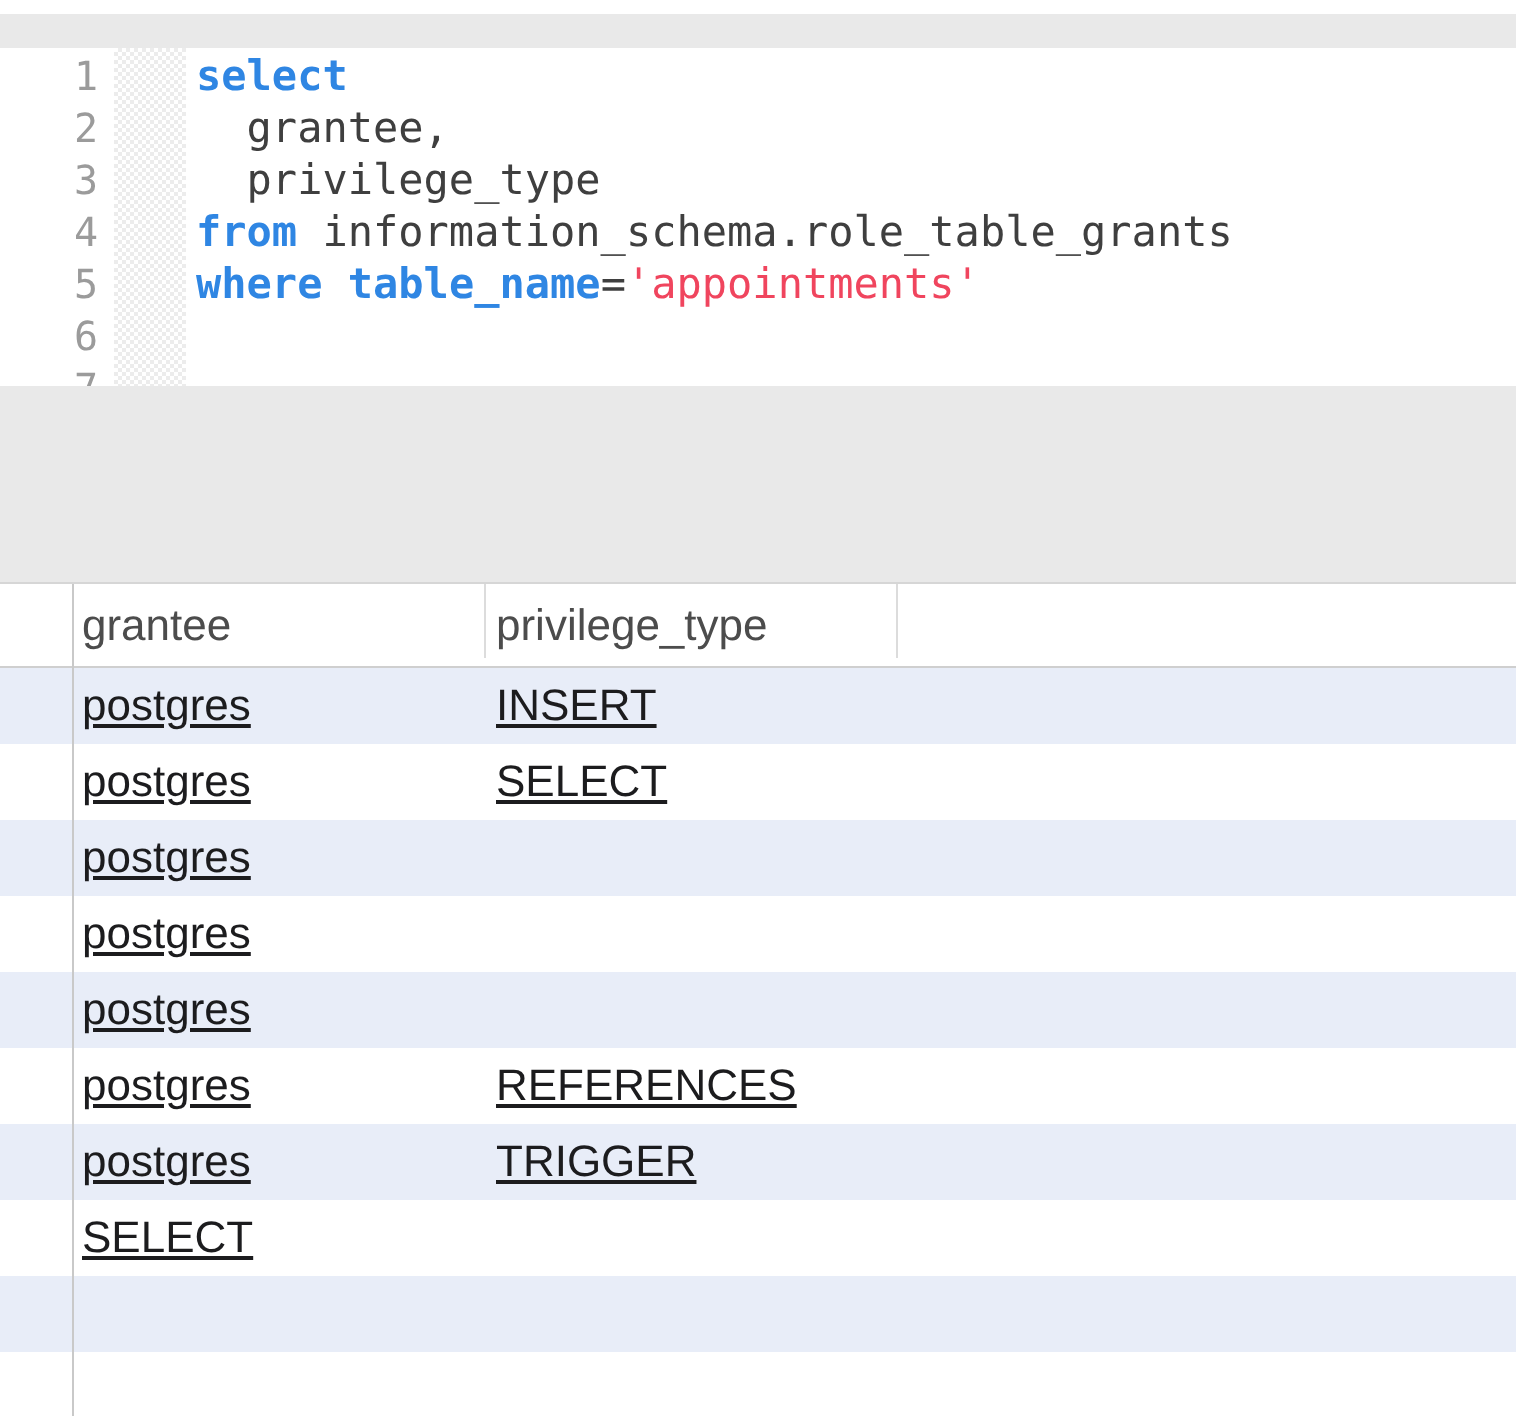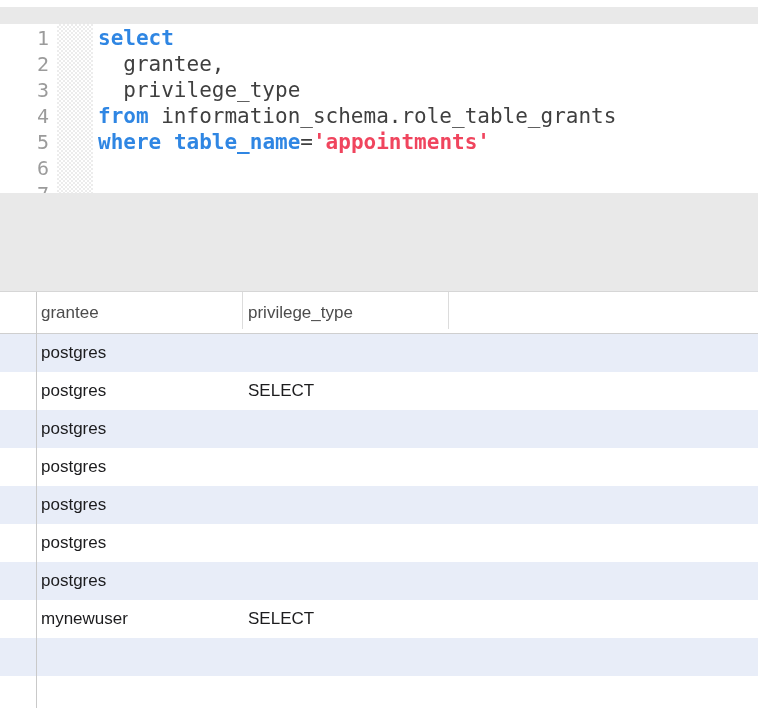"'appointments'" .tok-string { font-weight: bold -> none }
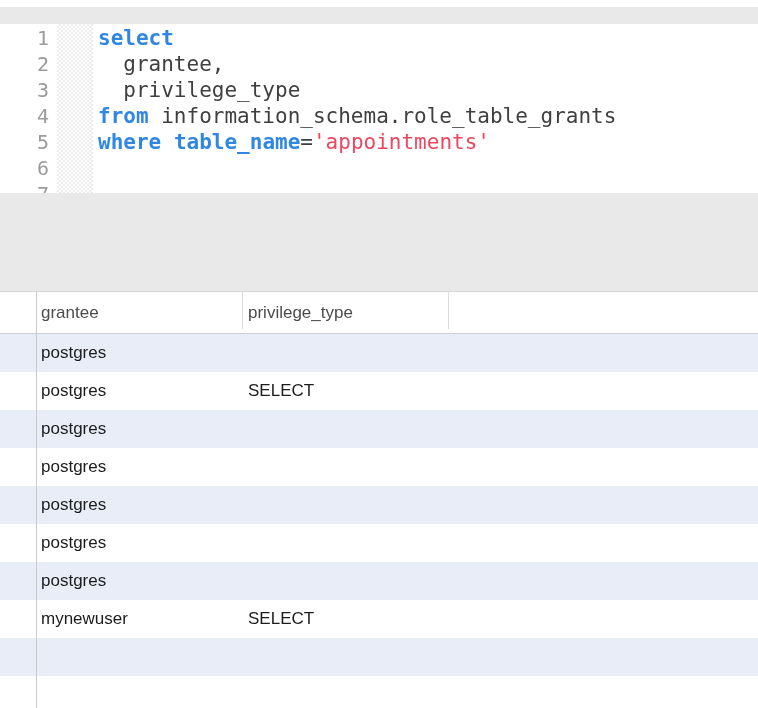"grantee" .results { font-size: 17px -> 22px }
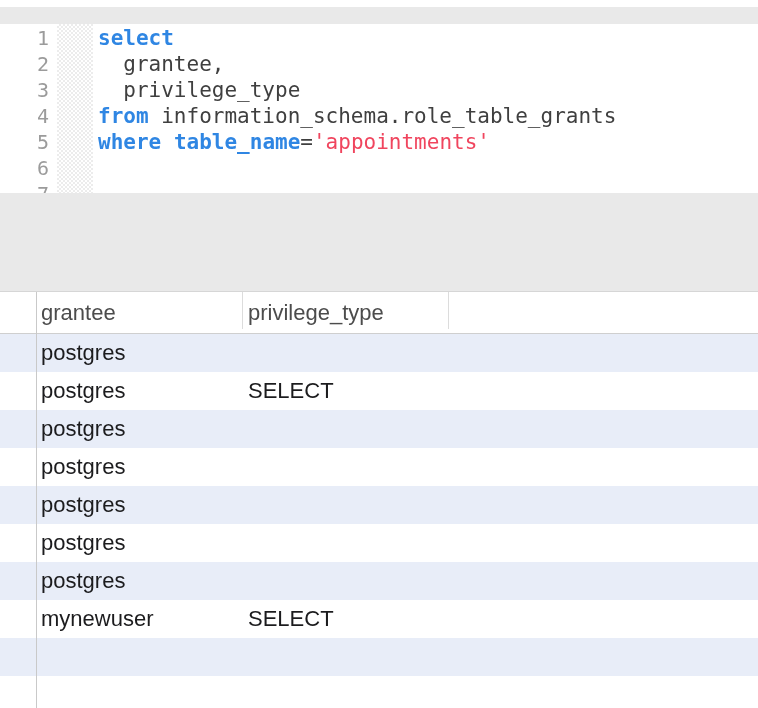"postgres" .cell { text-decoration: none -> underline }
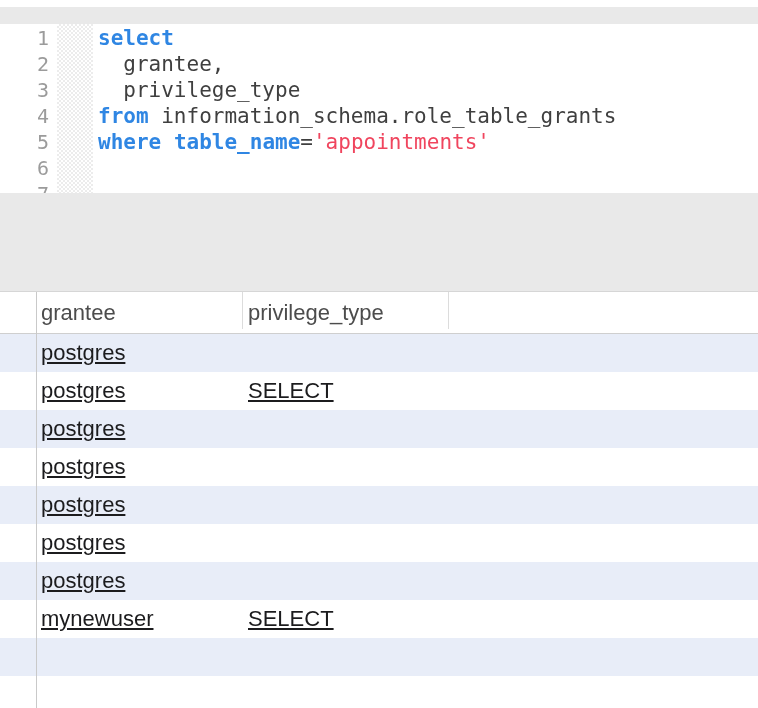"INSERT" div.cell { html: none -> <div>INSERT</div> }
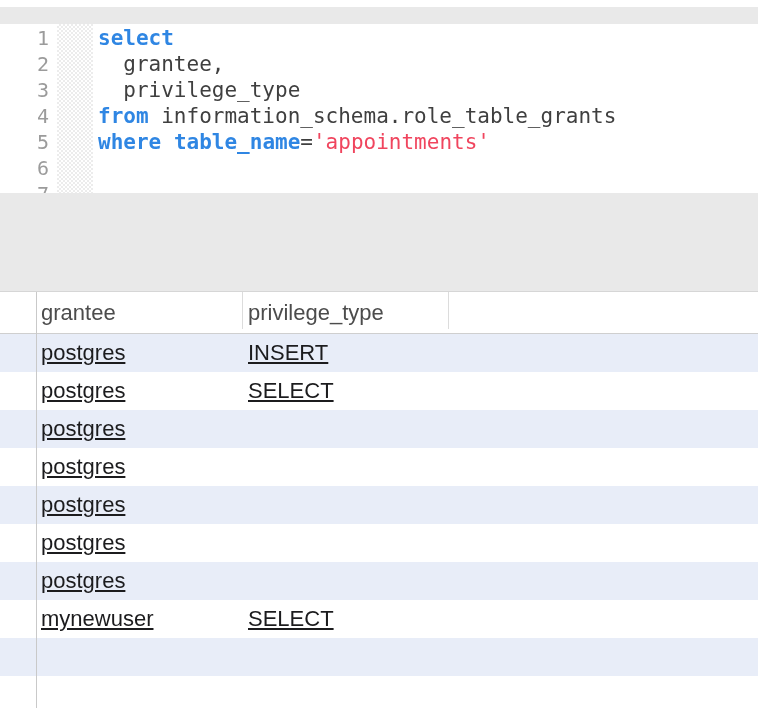"REFERENCES" div.cell { html: none -> <div>REFERENCES</div> }
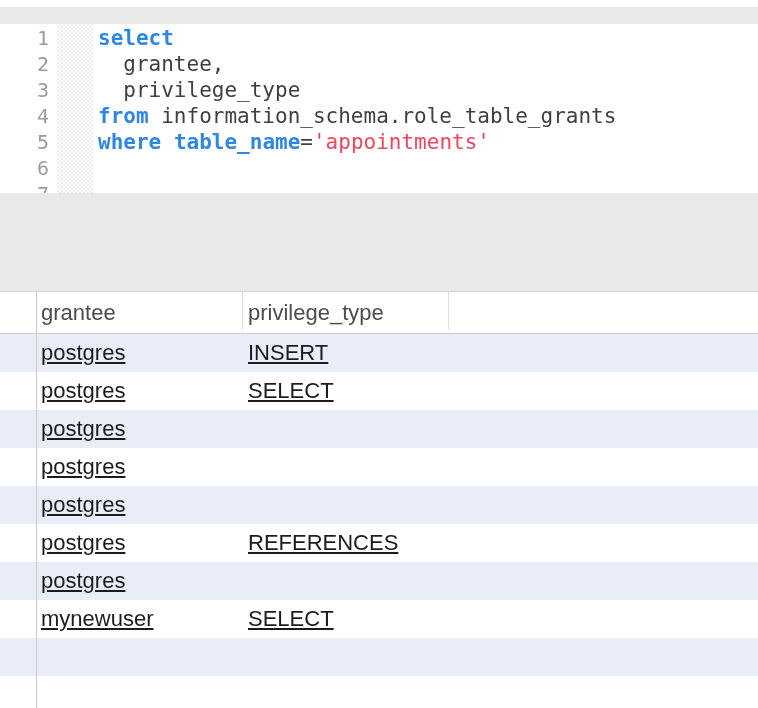"TRIGGER" div.cell { html: none -> <div>TRIGGER</div> }
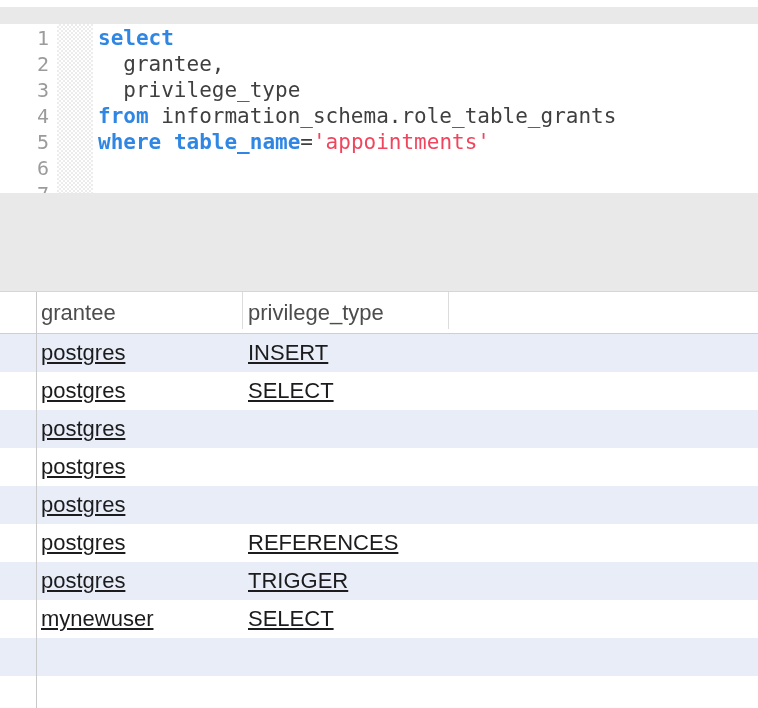"mynewuser" div.cell { html: <div>mynewuser</div> -> none }
